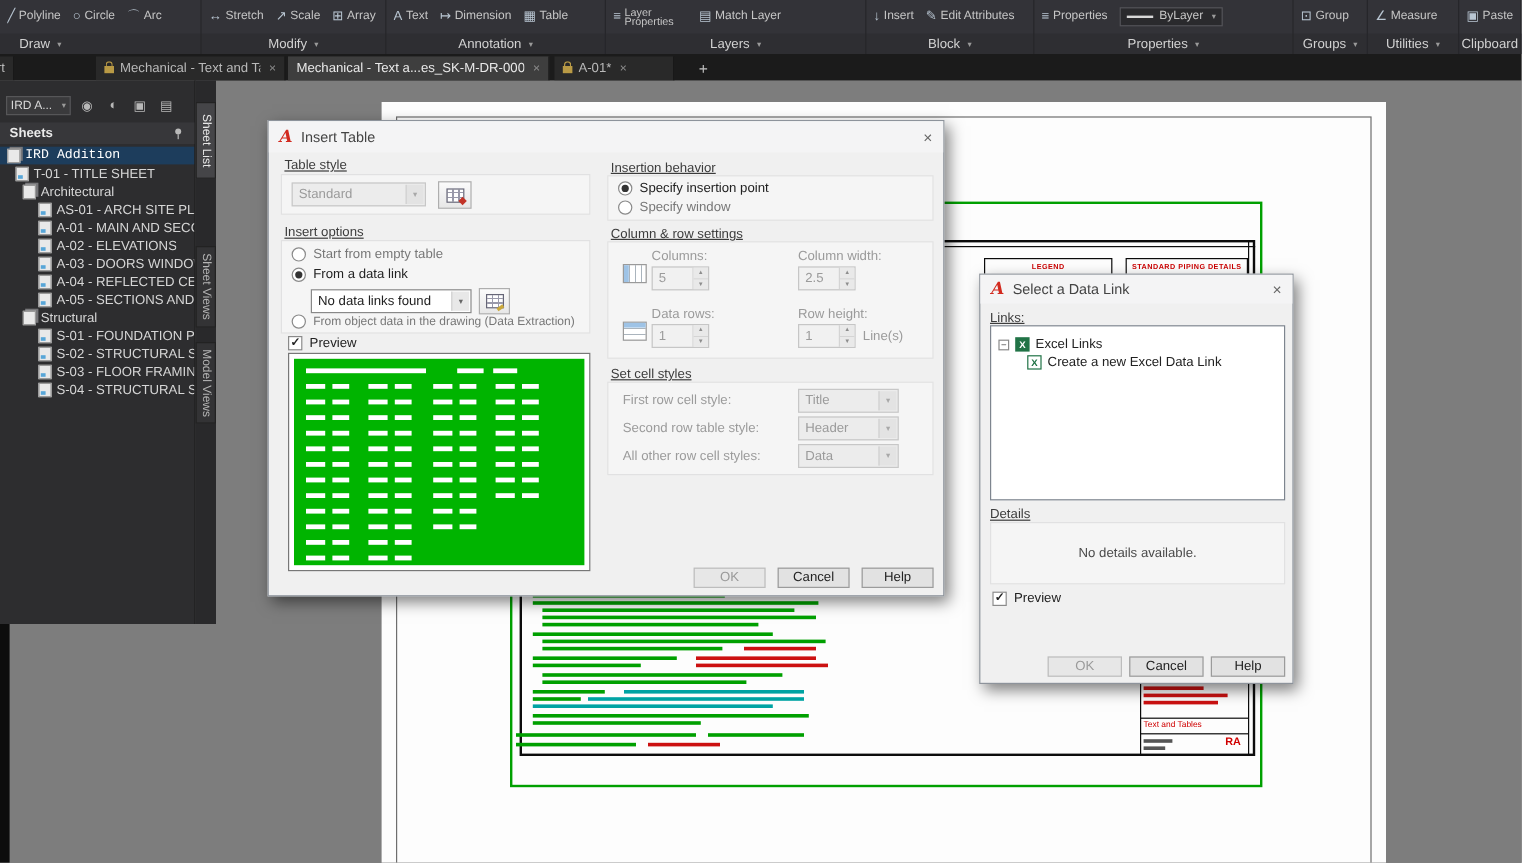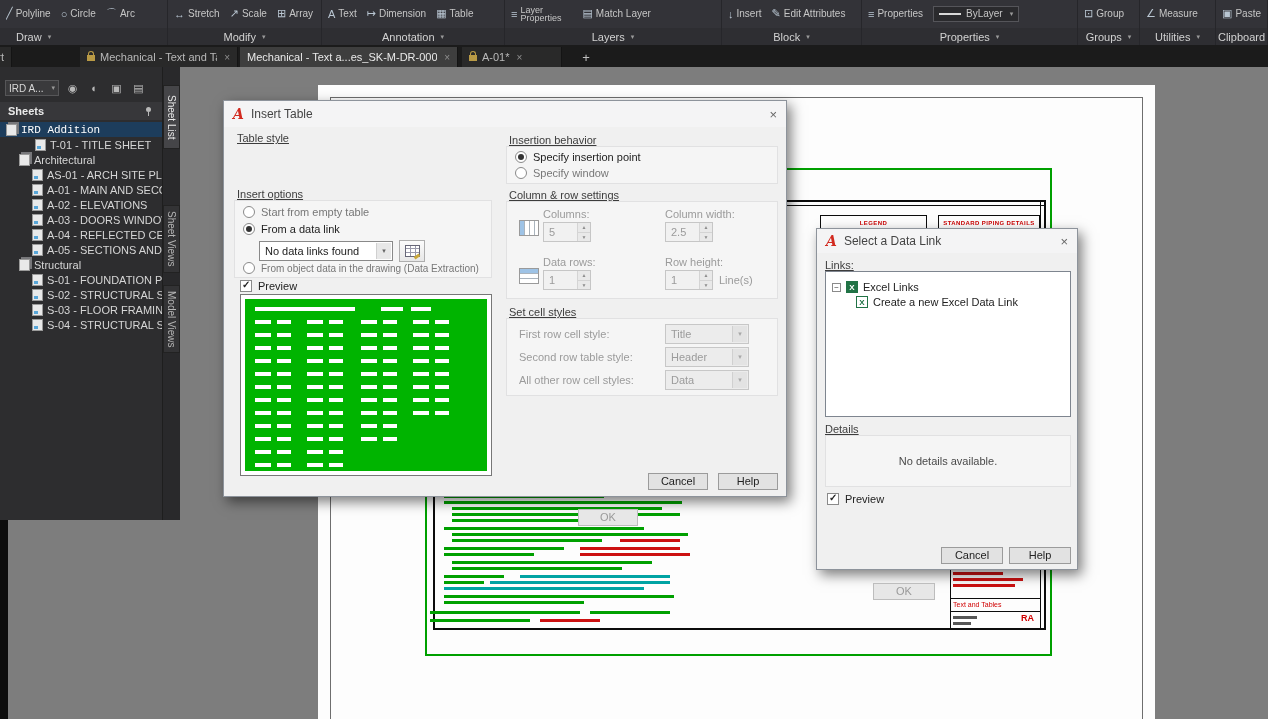"T-01 - TITLE SHEET" div.tree-row { padding-left: 35px -> 13px }
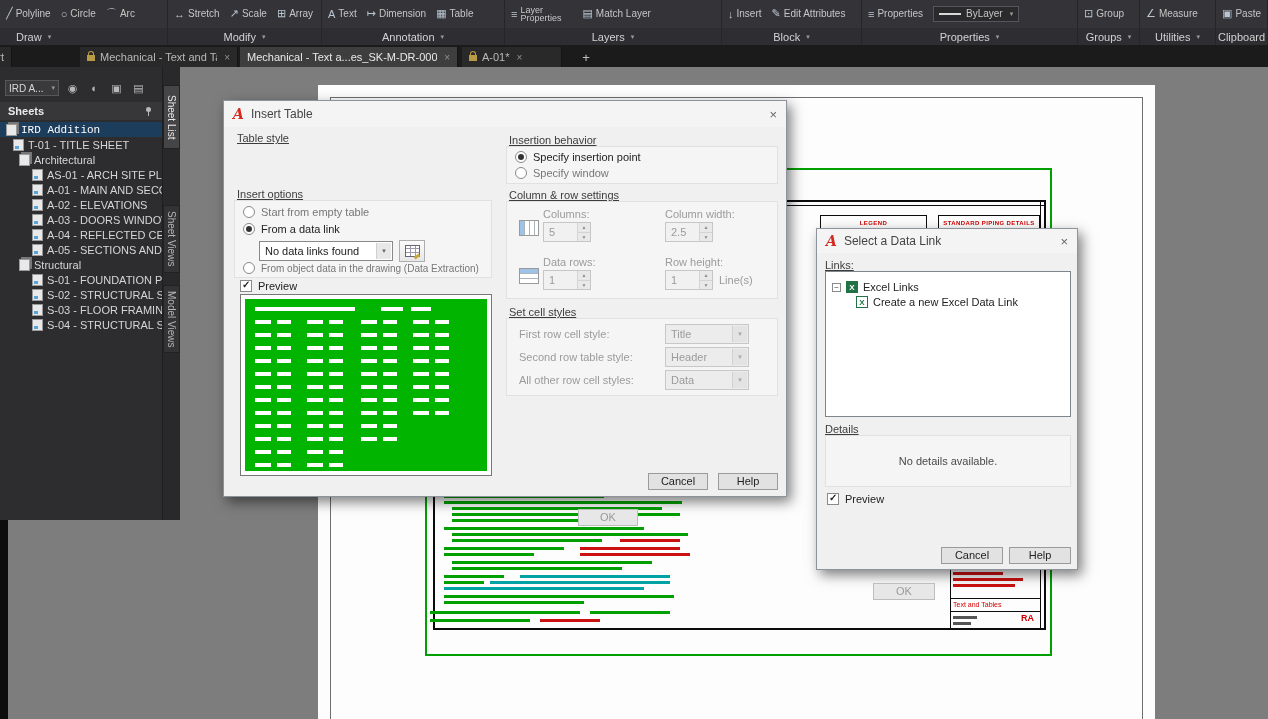"Standard" div.grp { html: none -> <div> <div> <span>Standard</span> <span>▾</span> </div> <div> <span></span> <span></span> </div> </div> }
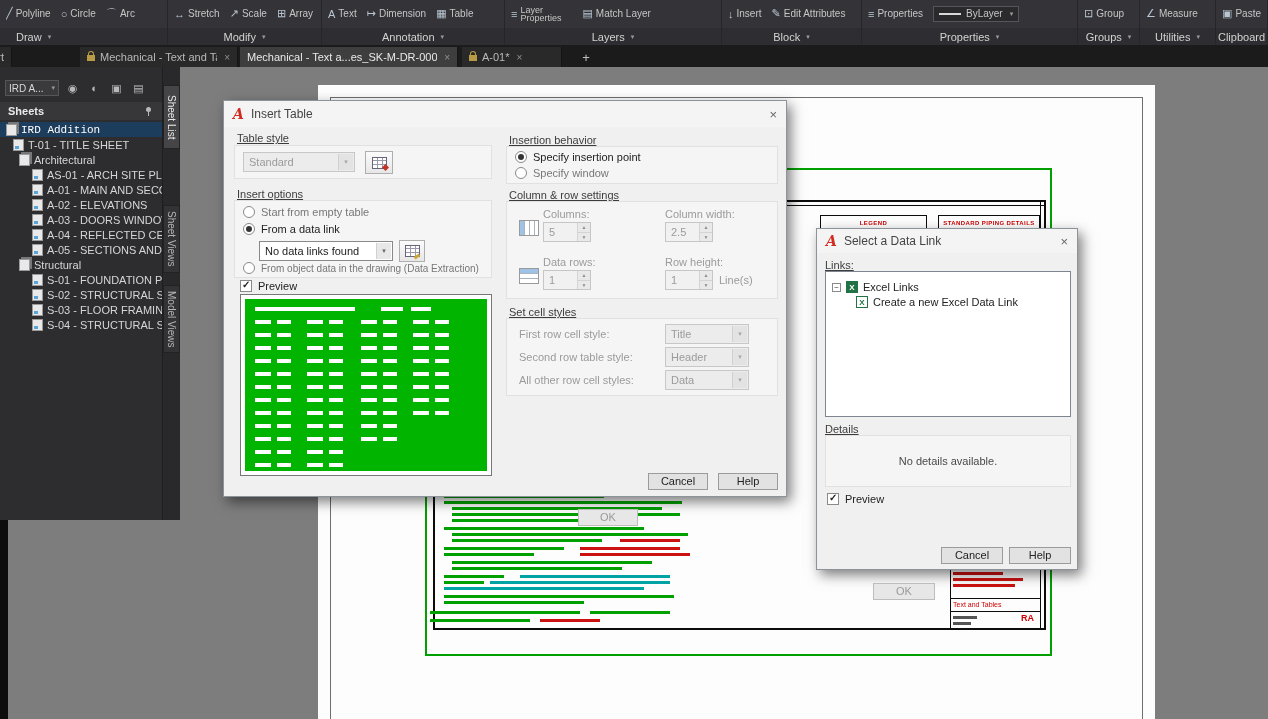"OK" .btn.disabled { margin-top: 36px -> none }
